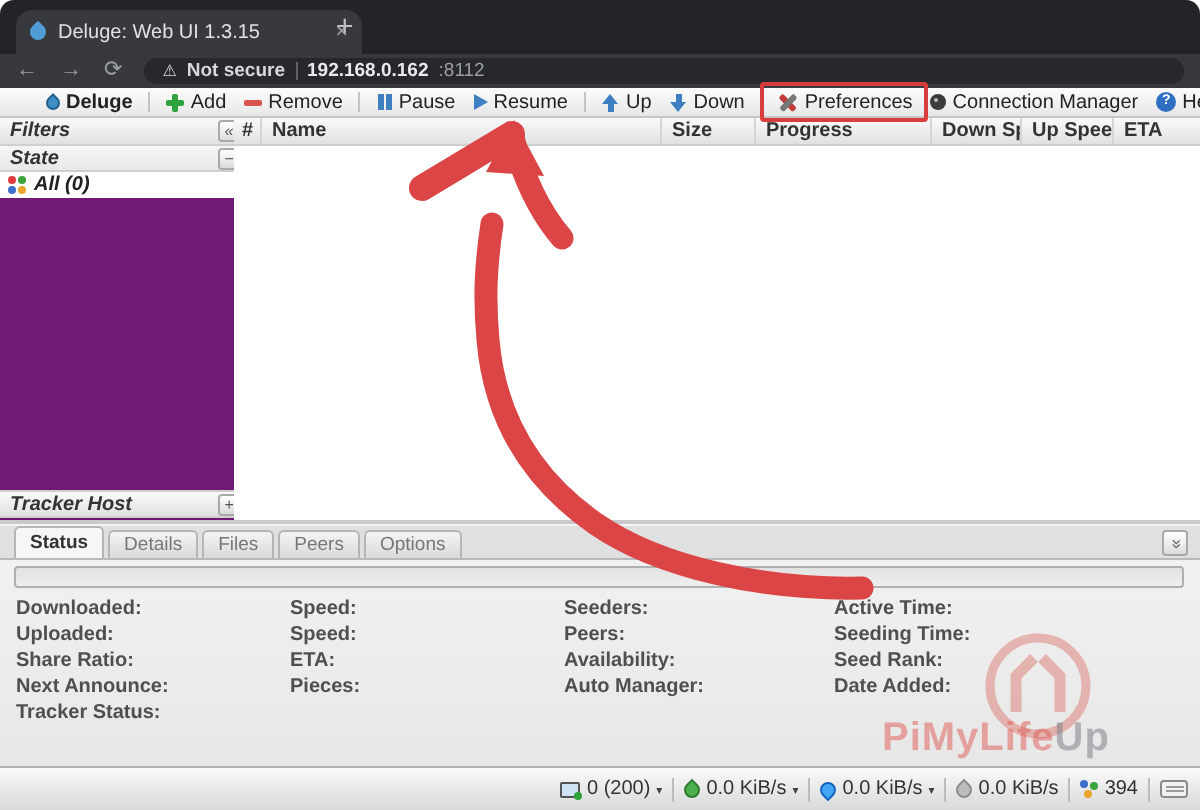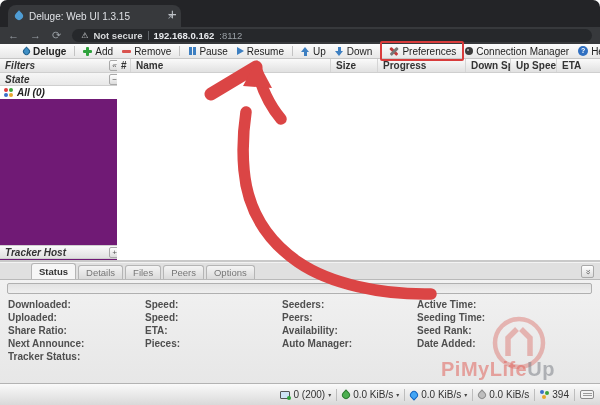"Status" .dtab.active { margin-left: 24px -> none }
